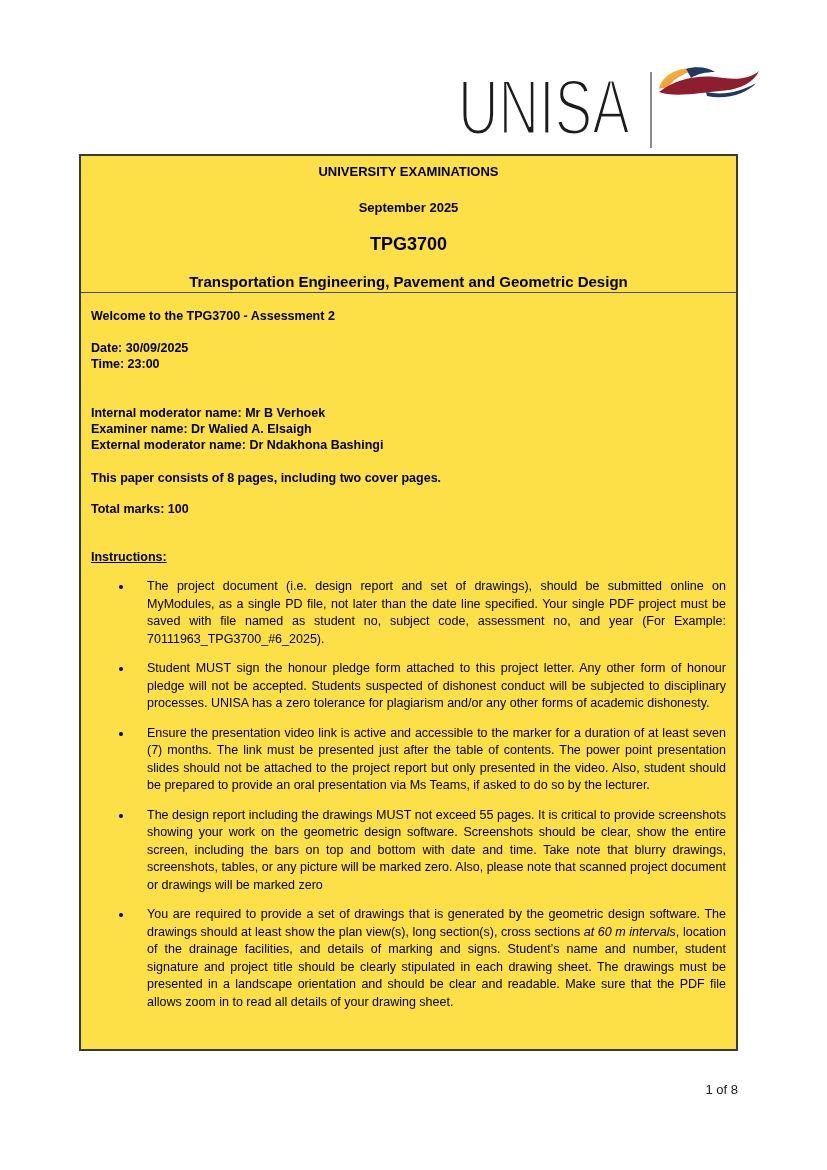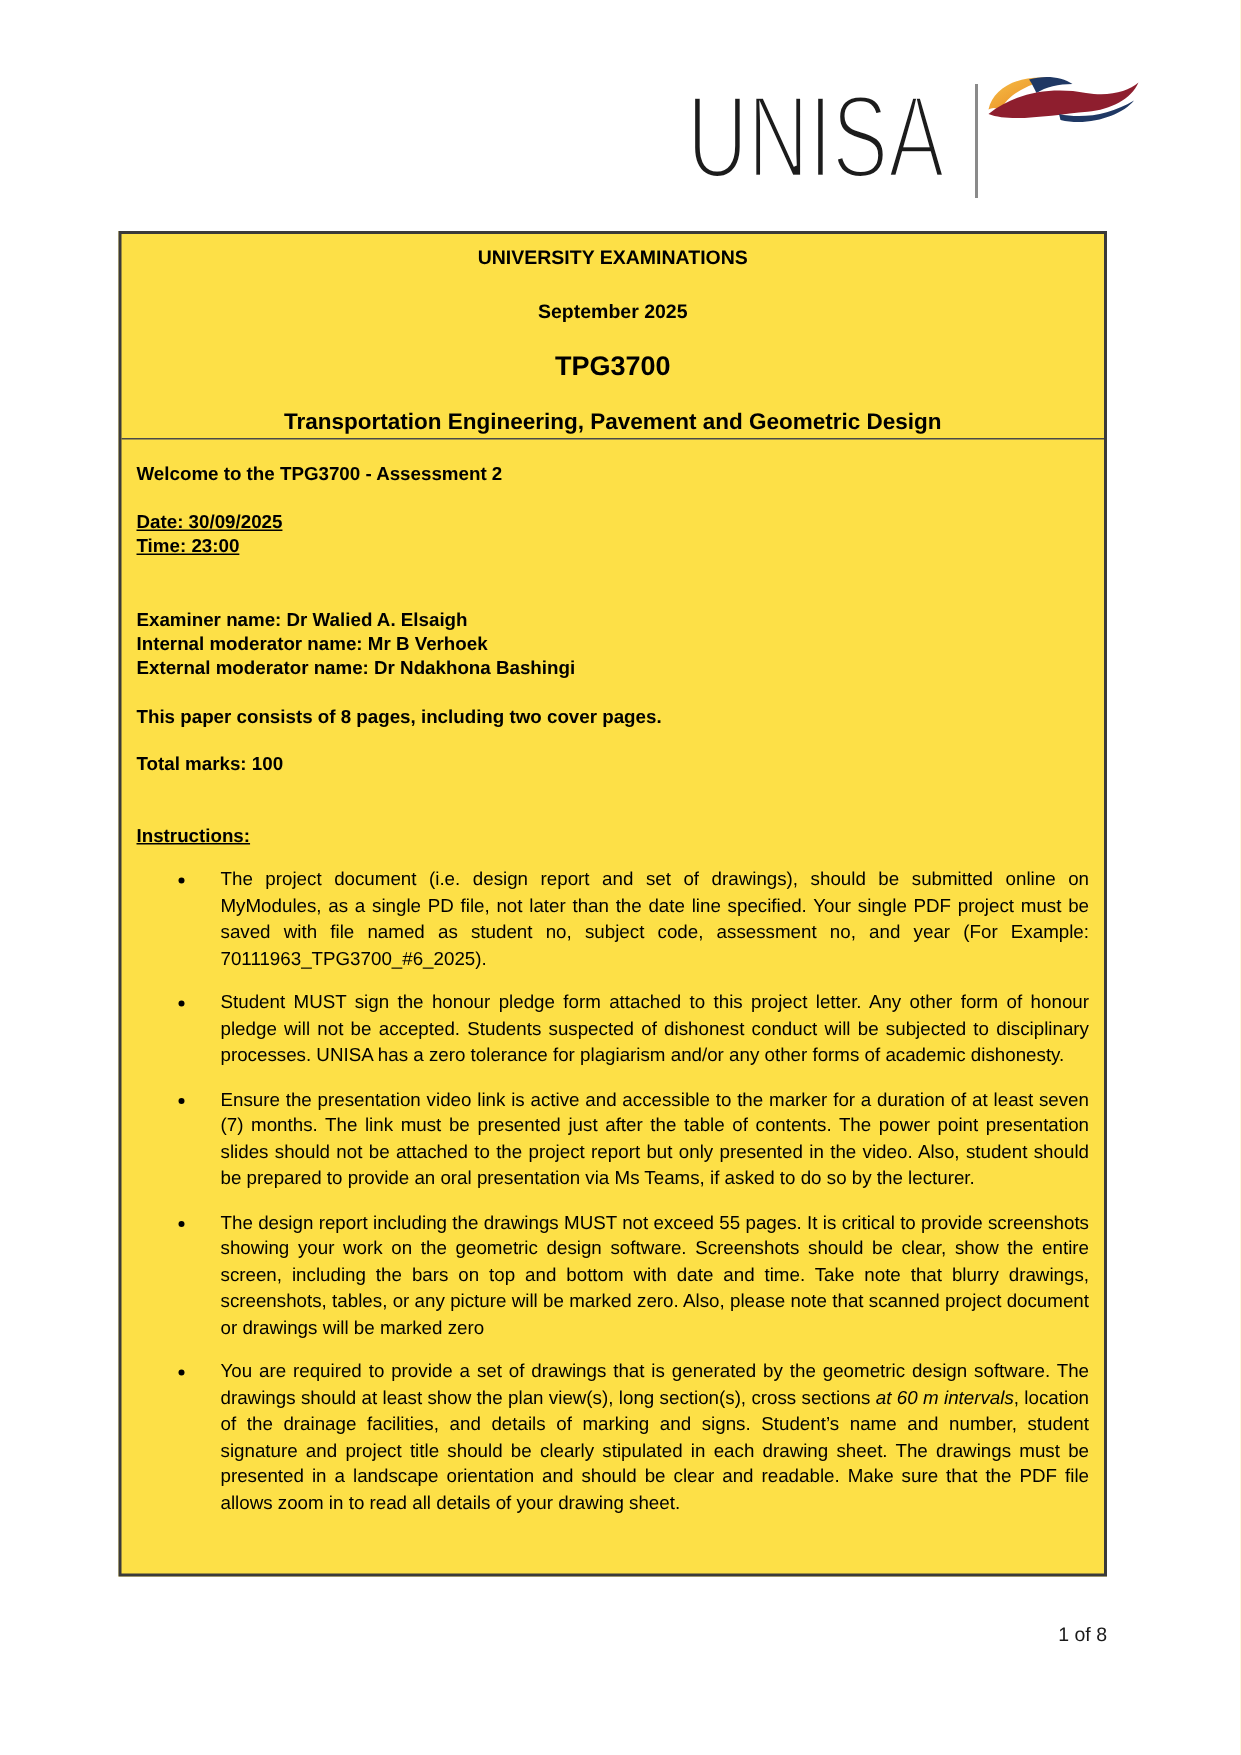"UNISA" .logo { top: 44px -> 60px }
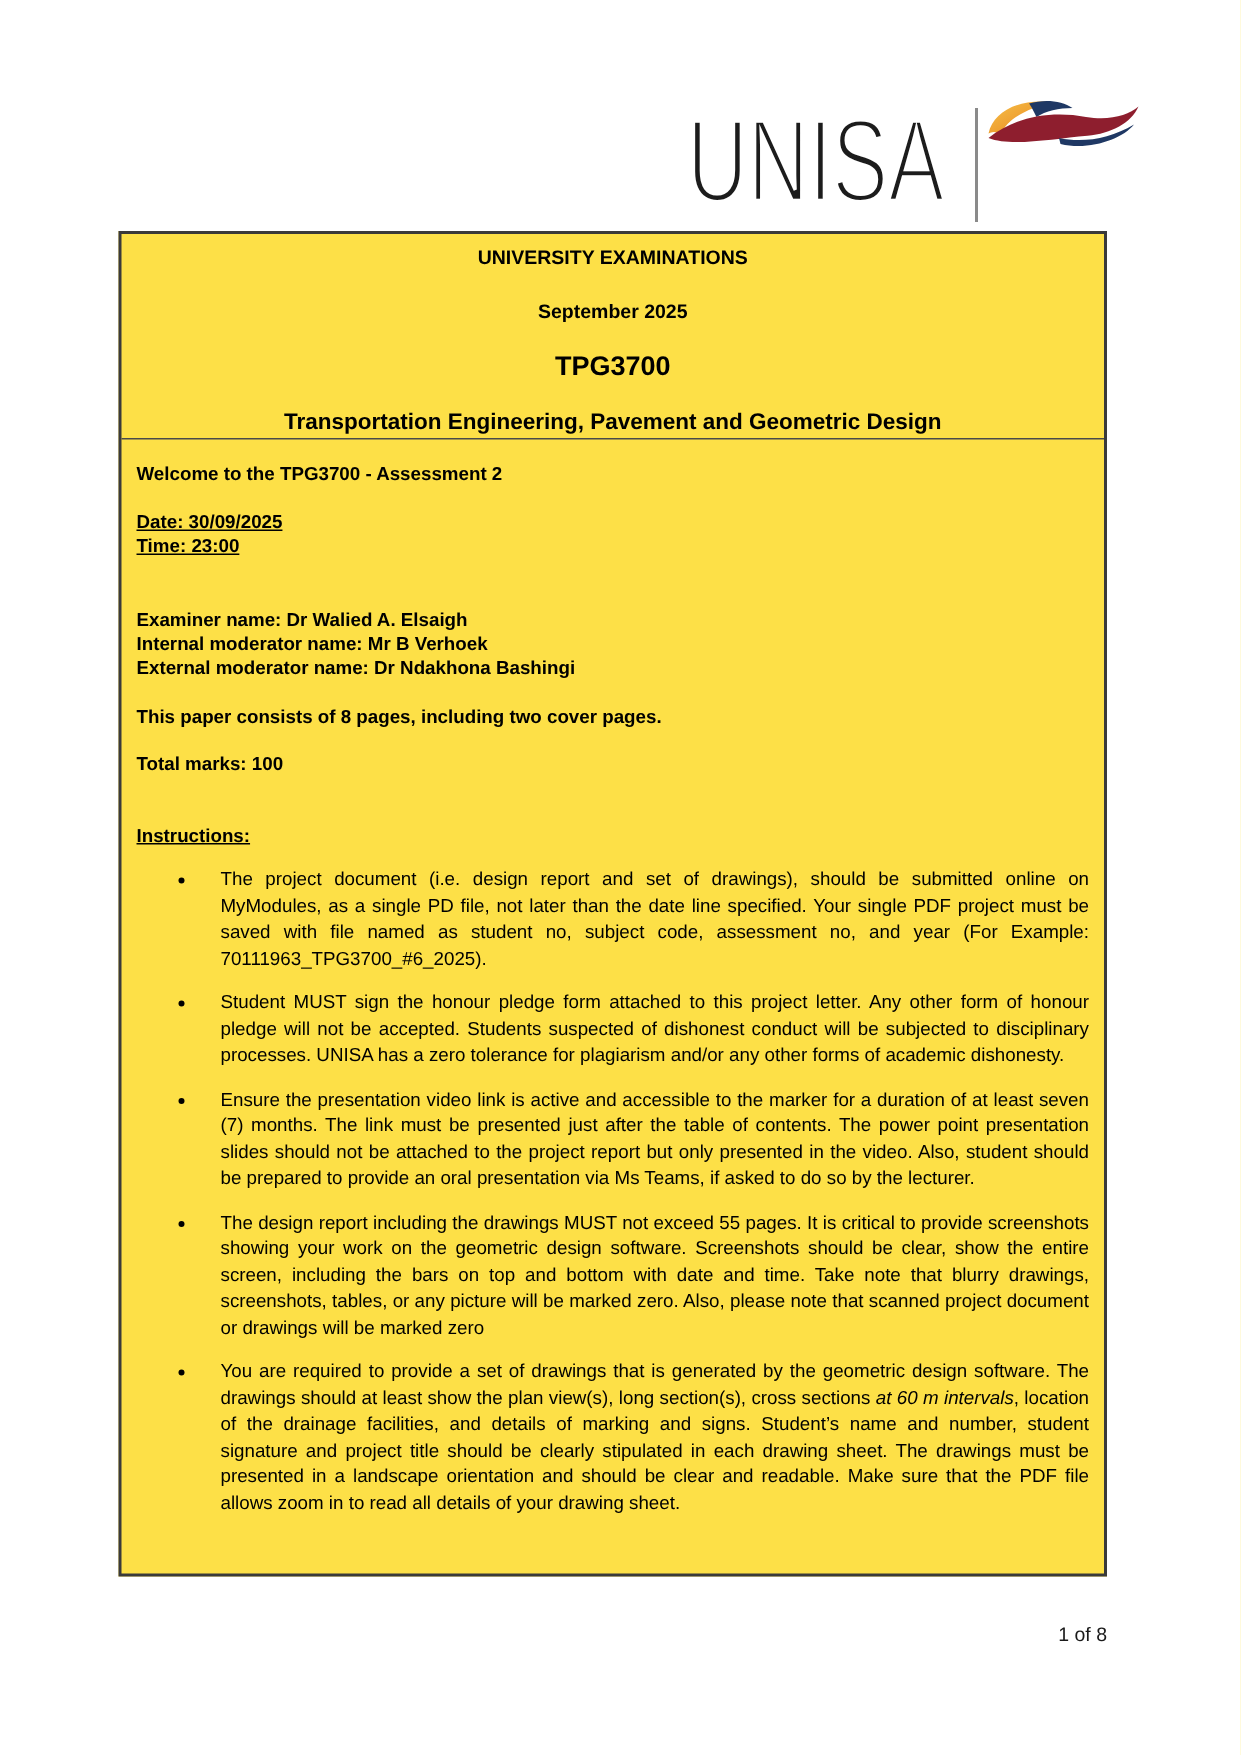"Date: 30/09/2025" .datetime { text-decoration: underline -> none }
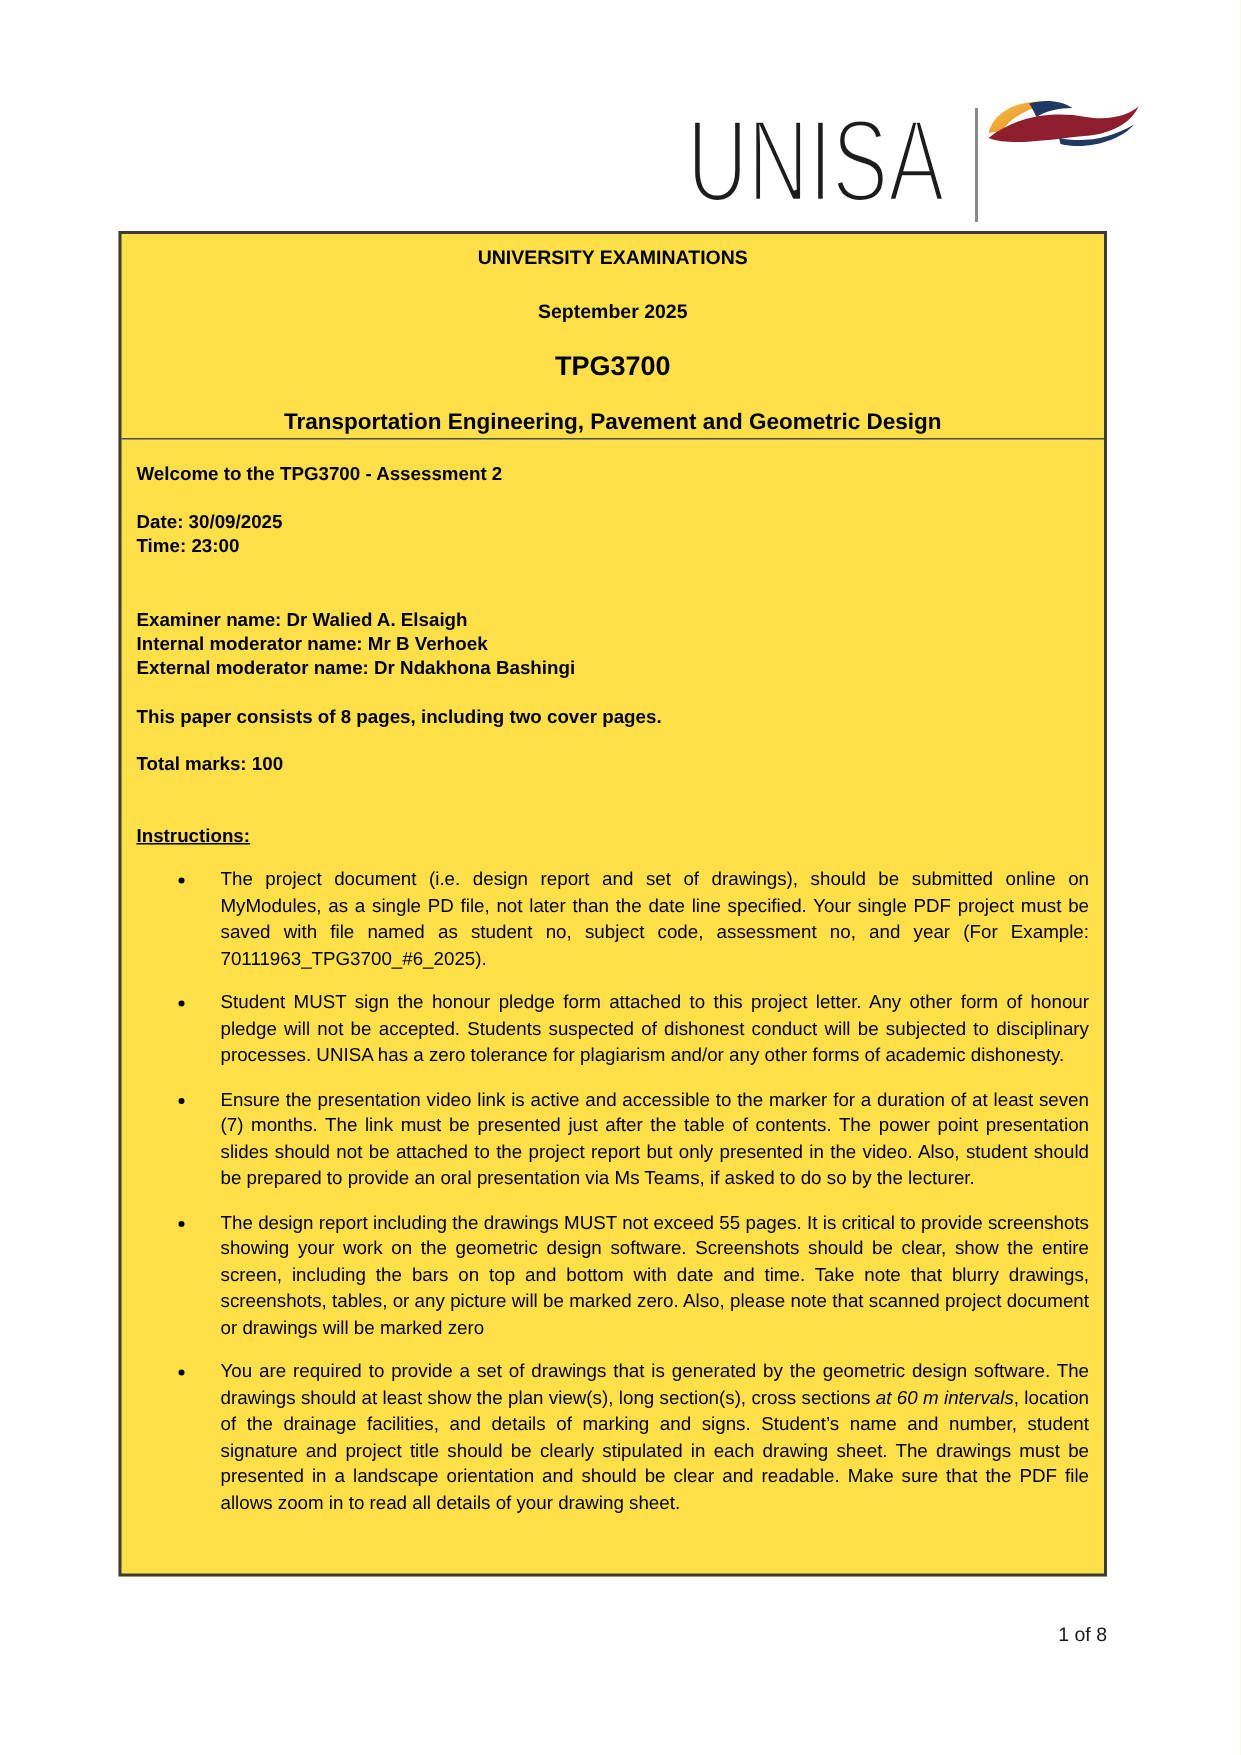"Examiner name: Dr Walied A." div.b { order: before "Internal moderator name: Mr B" -> after "Internal moderator name: Mr B" }
